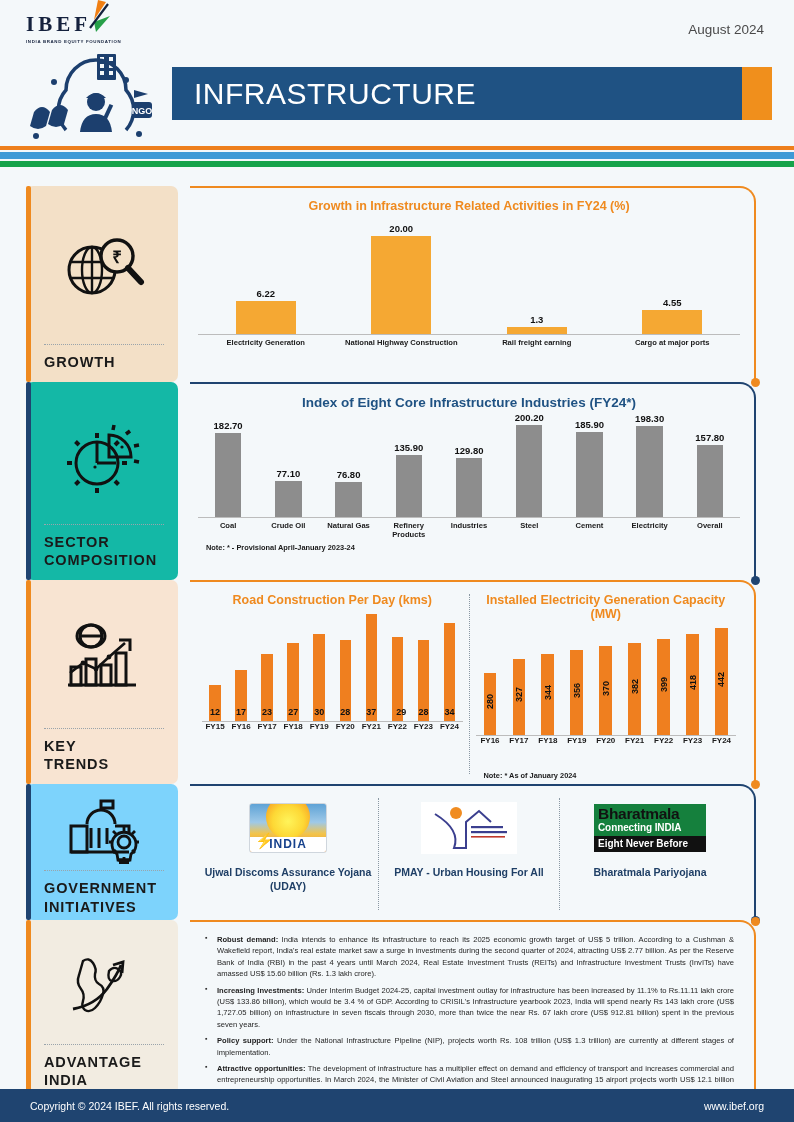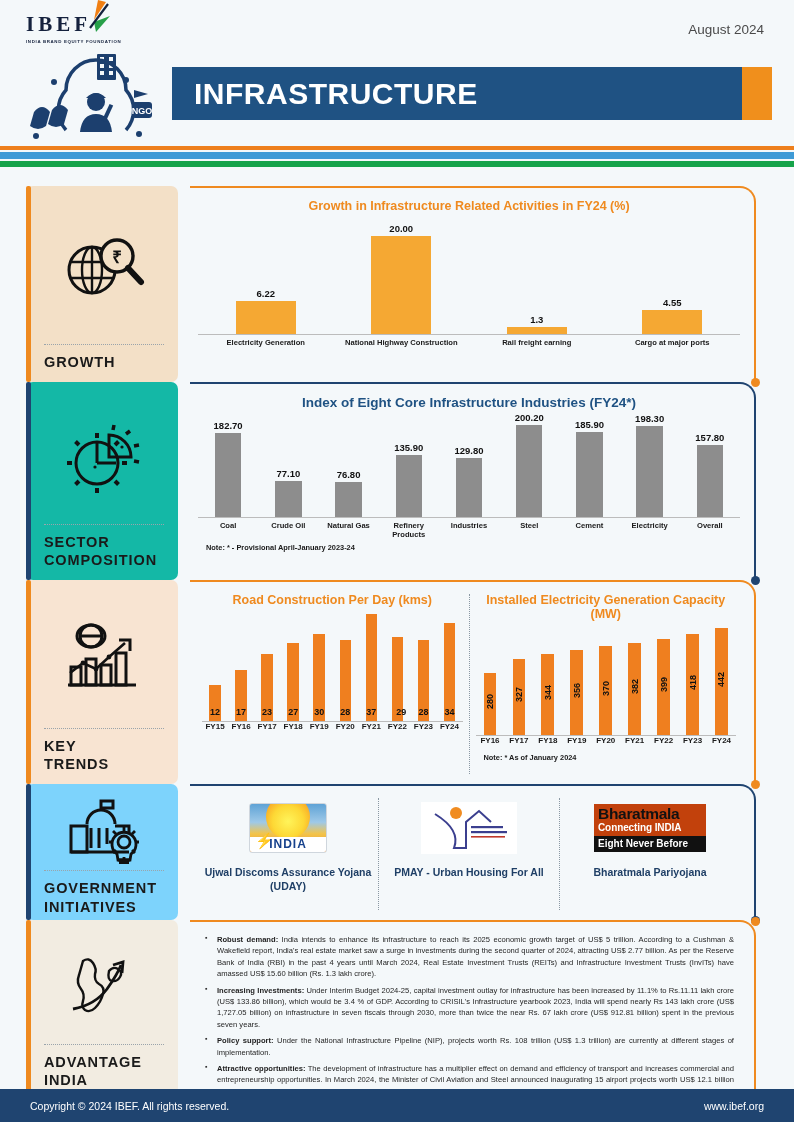"INFRASTRUCTURE" .title-bar h1 { font-weight: 700 -> 400 }
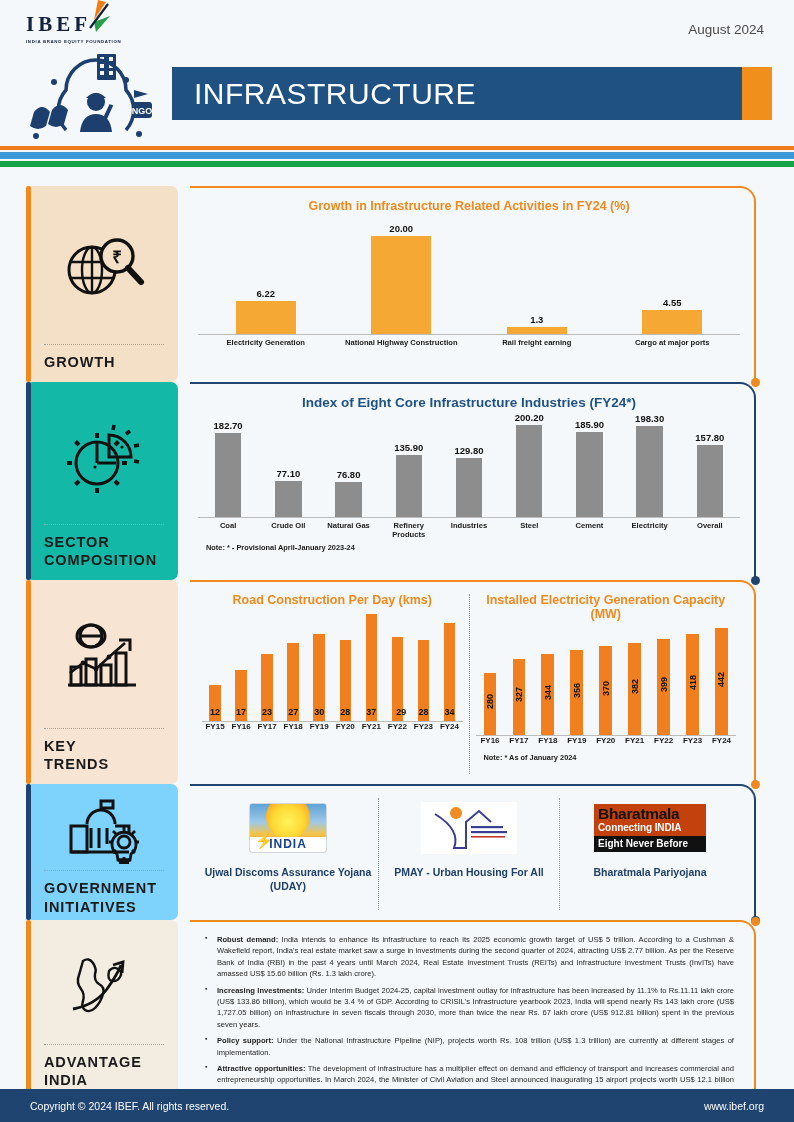"Note: * As of January" div.note { margin-top: 8px -> 26px }
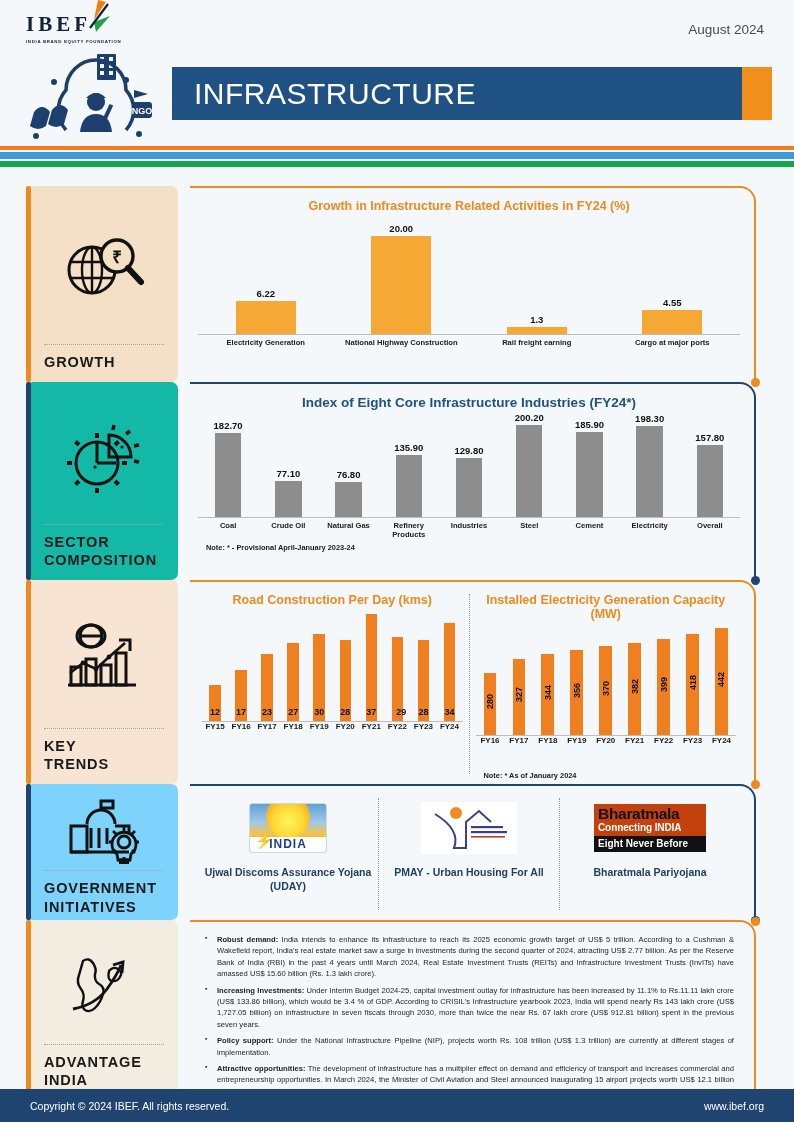"Bharatmala" .bmala .top { background: #c2410c -> #15803d }
